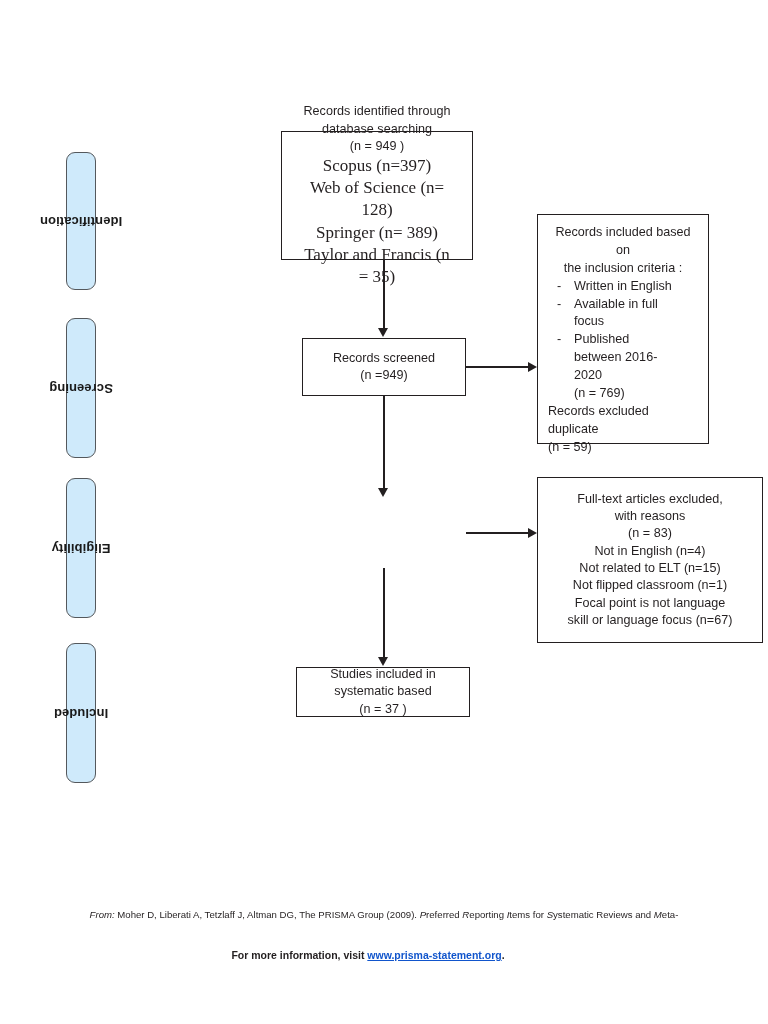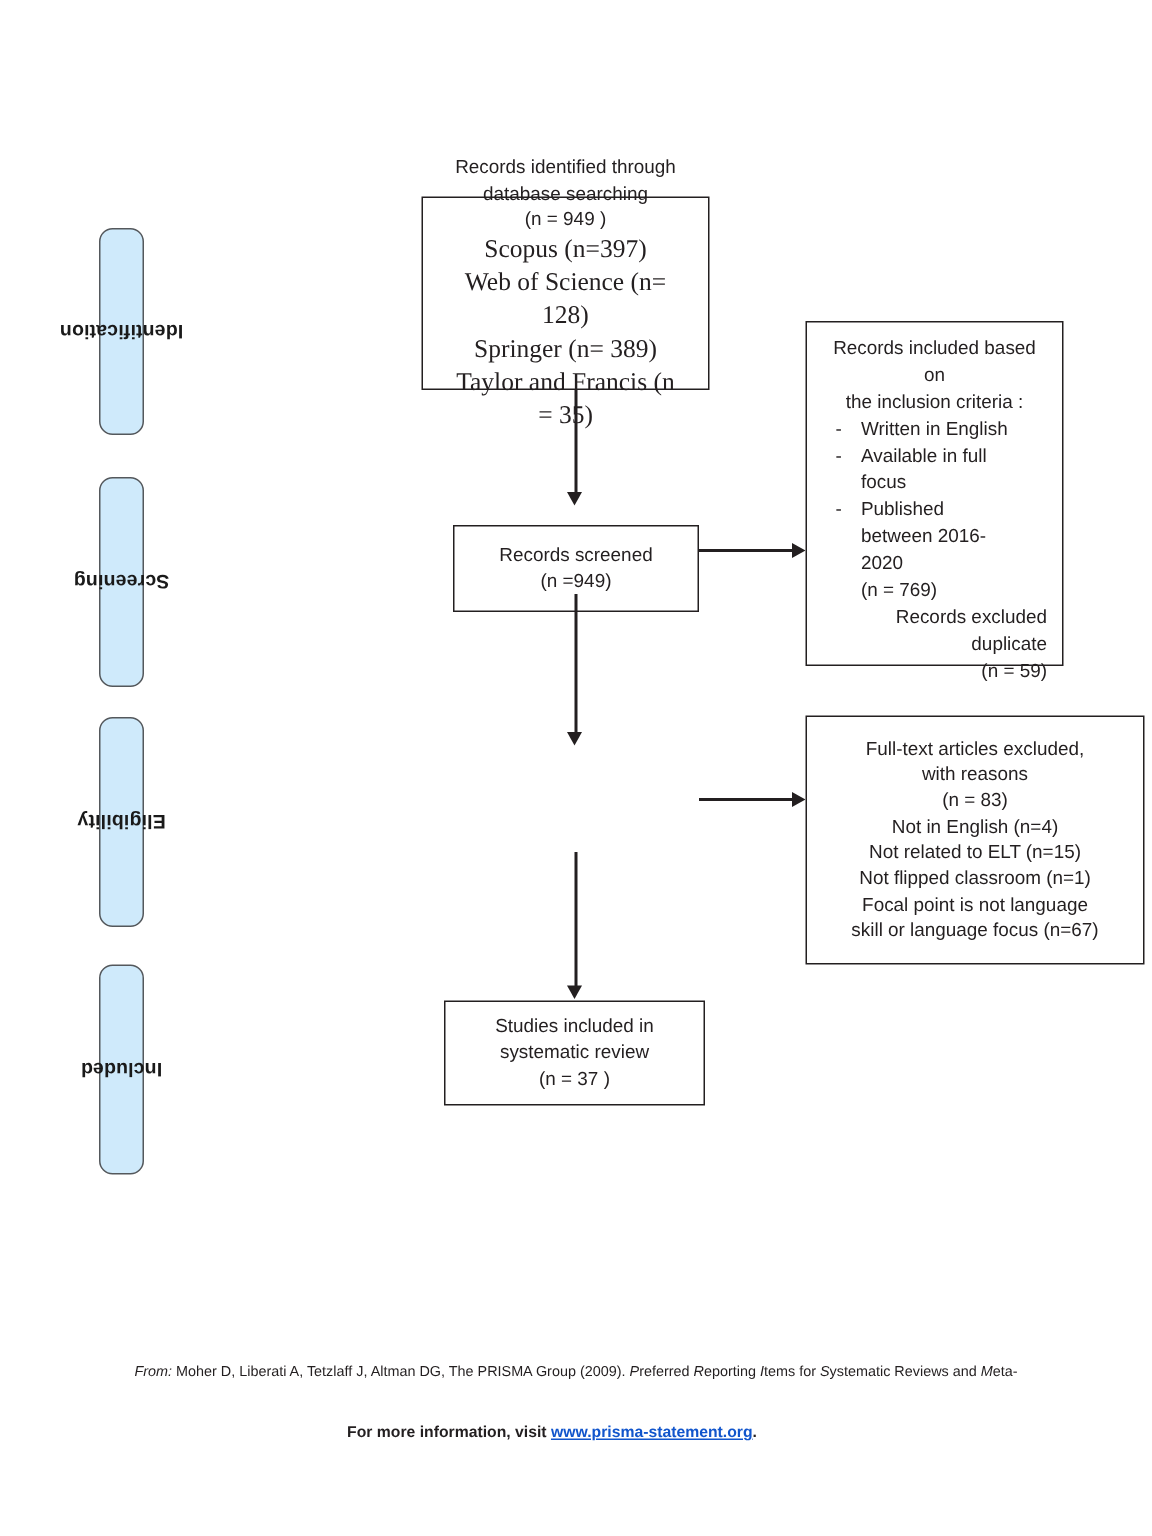"Records screened" div.flow-box { margin-top: 12px -> none }
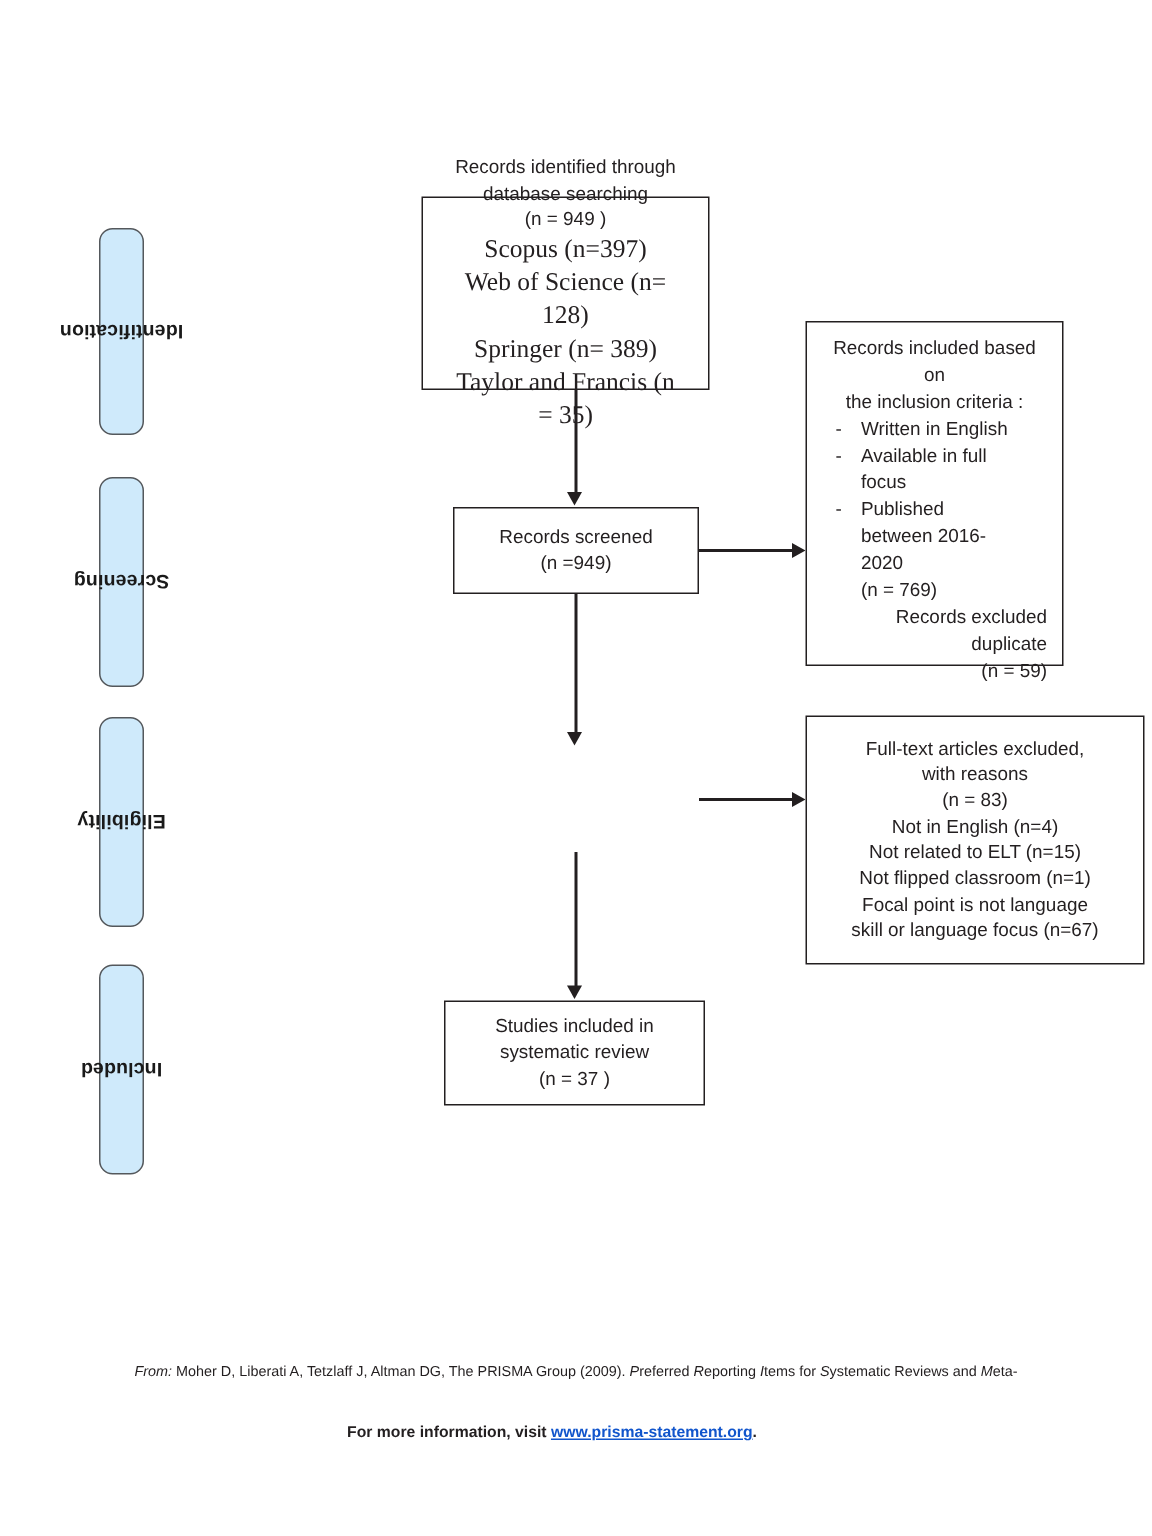"Records excluded" .box-criteria .flush { text-align: right -> left }
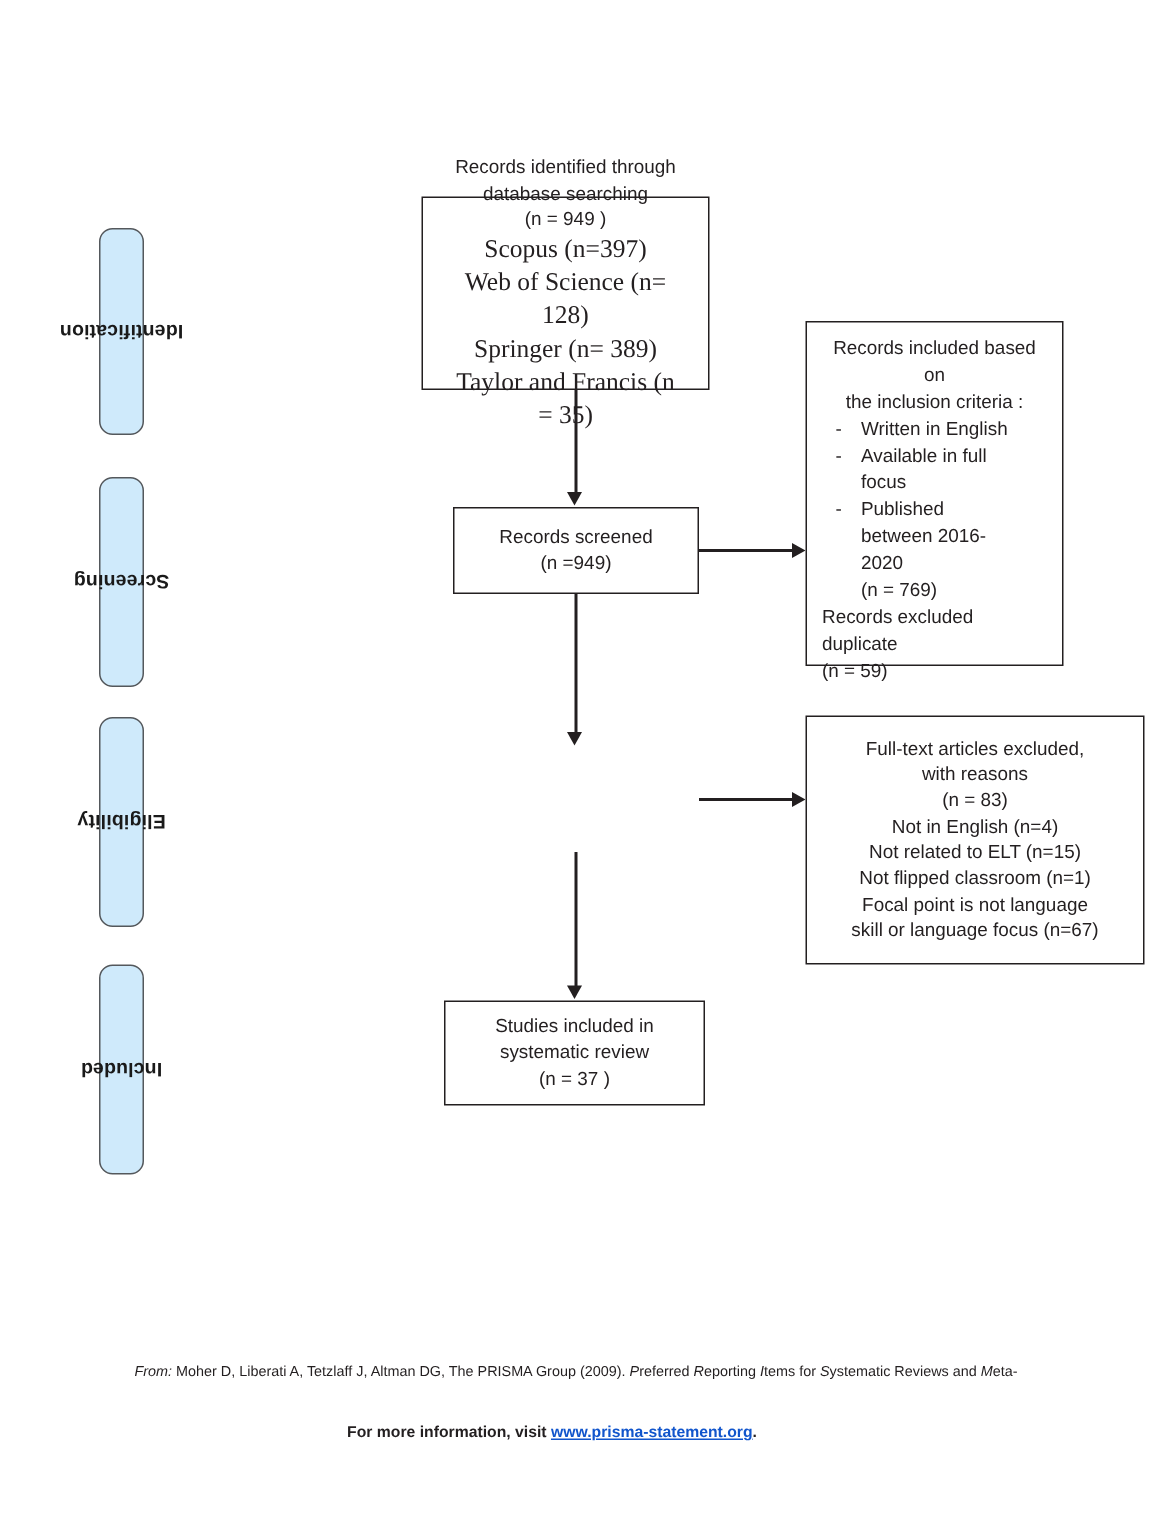"Studies included in" div.flow-box { height: 70px -> 50px }
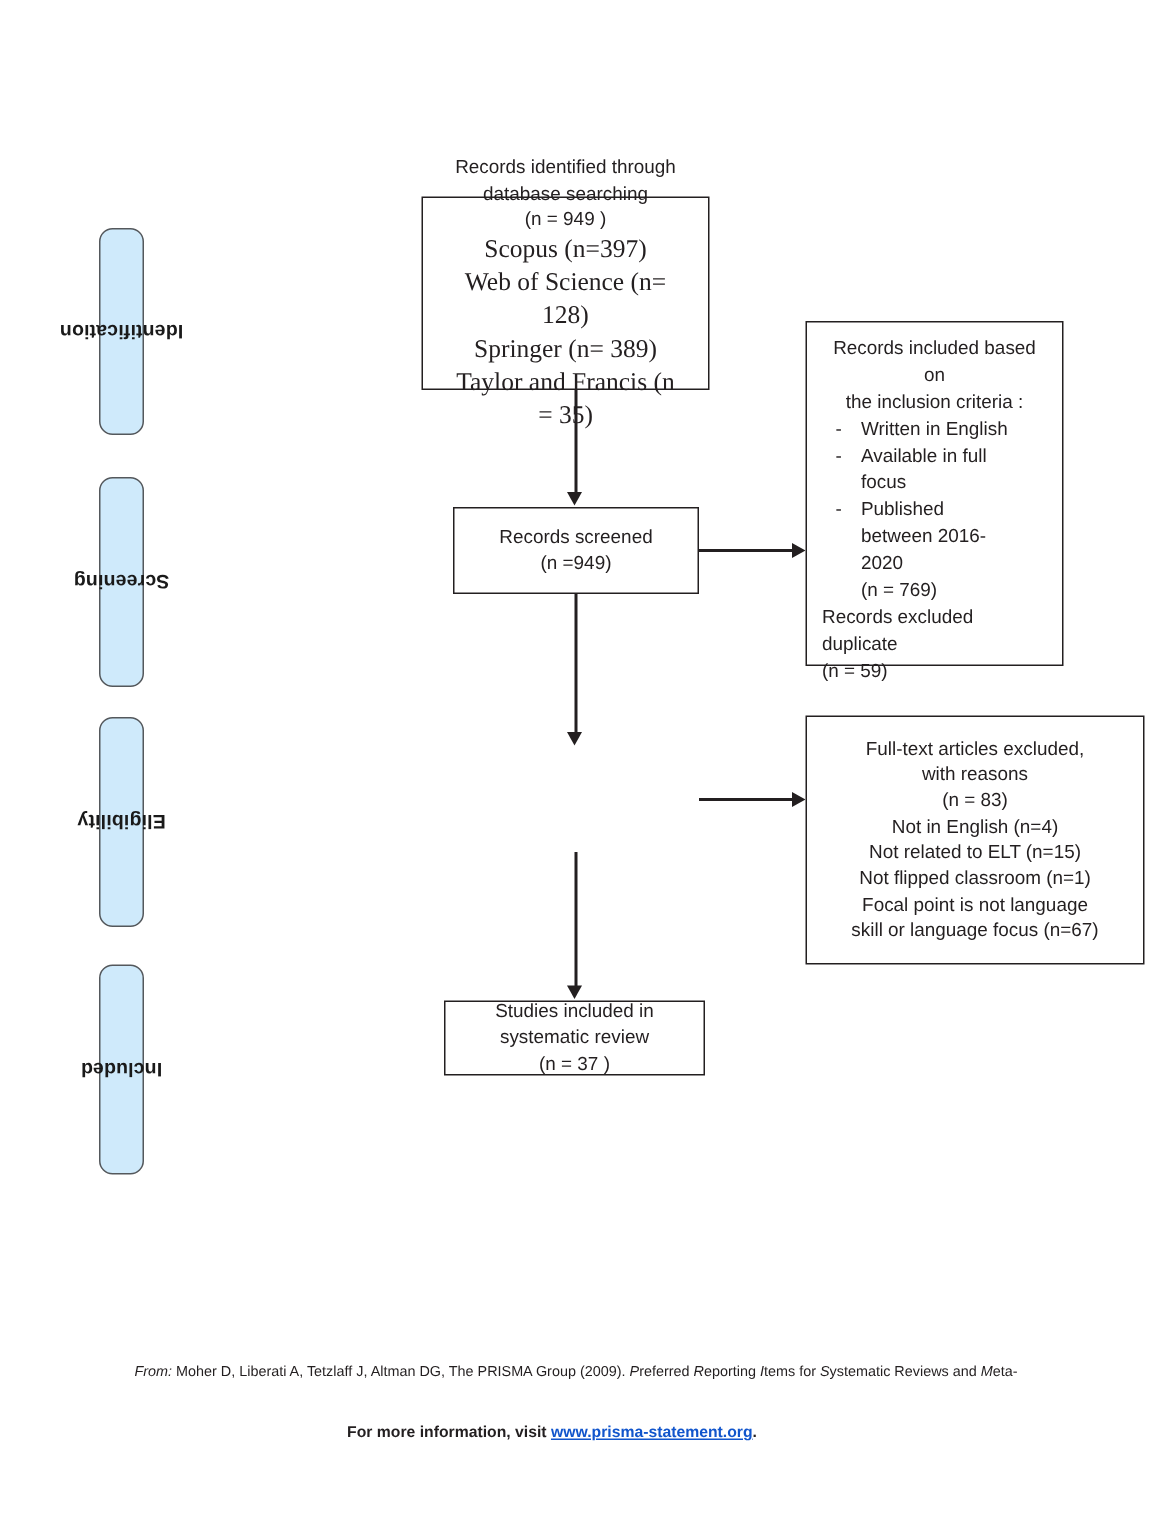"systematic review" span.ln { text: review -> based }
